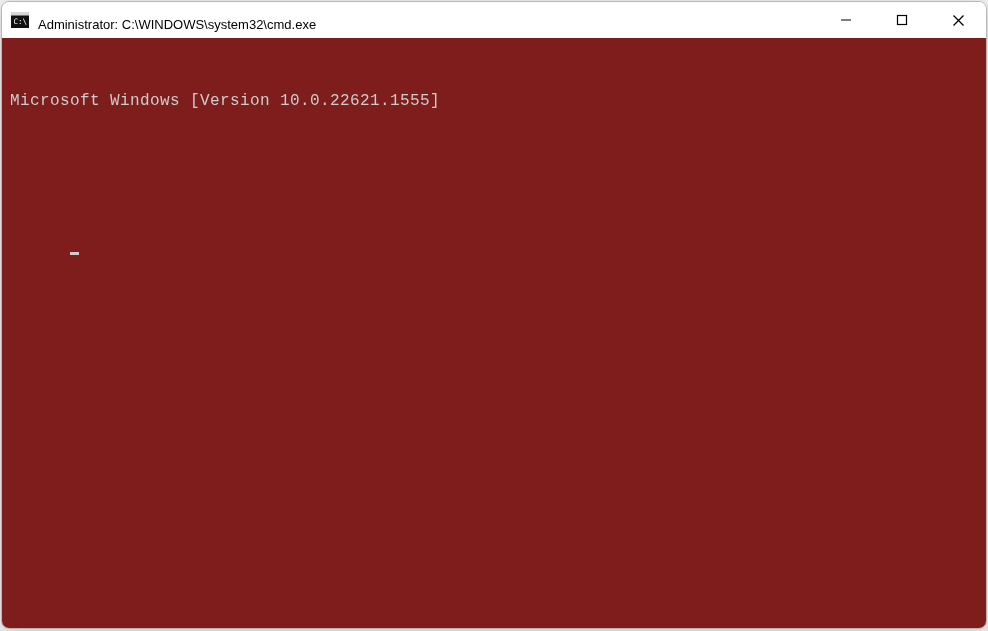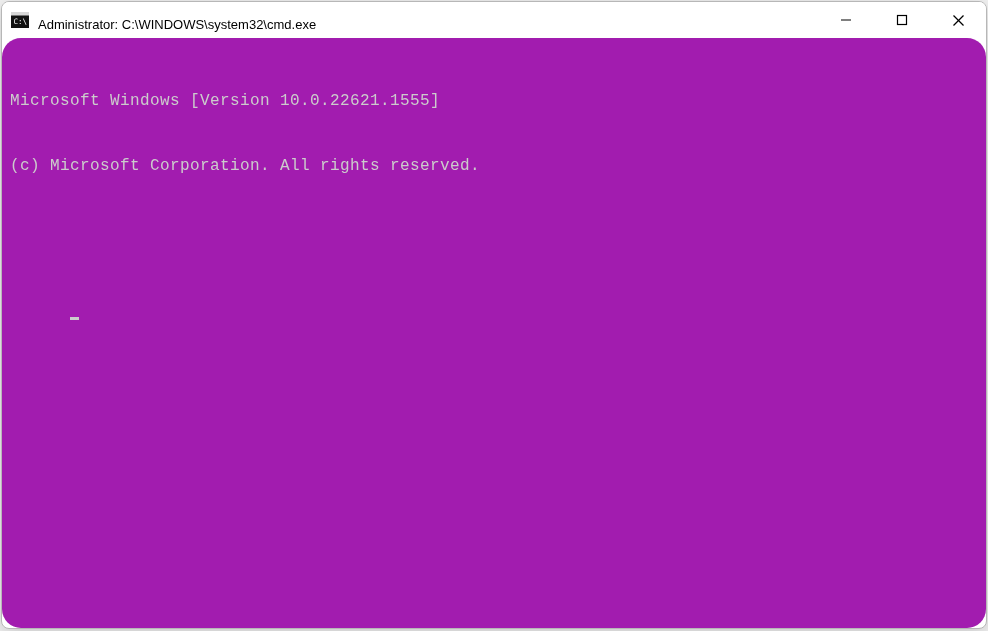"Microsoft Windows [Version" .terminal { background: #a21caf -> #7f1d1d; border-radius: 19px -> none }
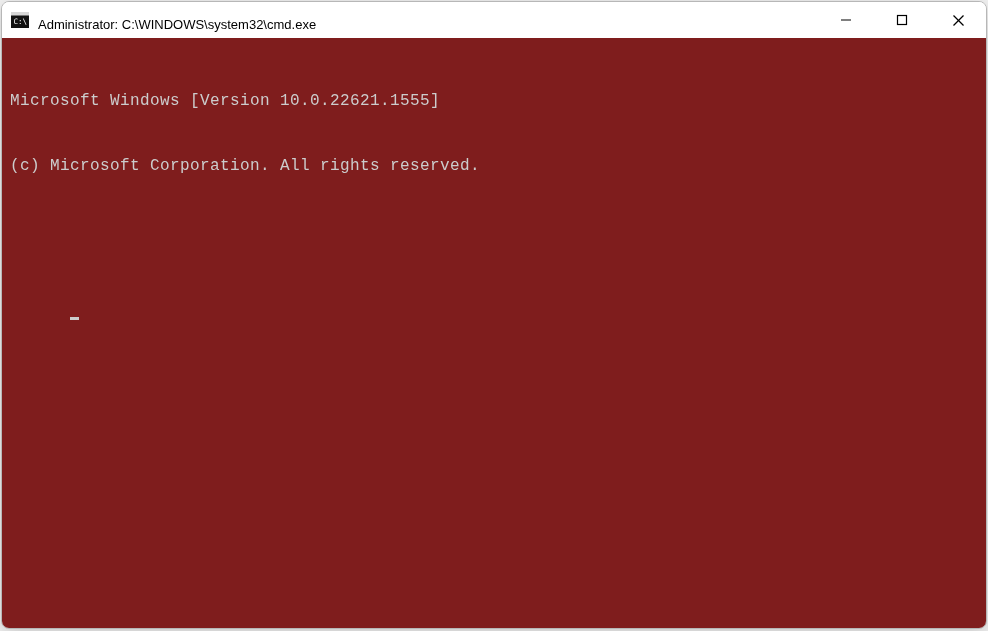"(c) Microsoft Corporation. All rights" div.term-line { html: <div>(c) Microsoft Corporation. All rights reserved.</div> -> none }
